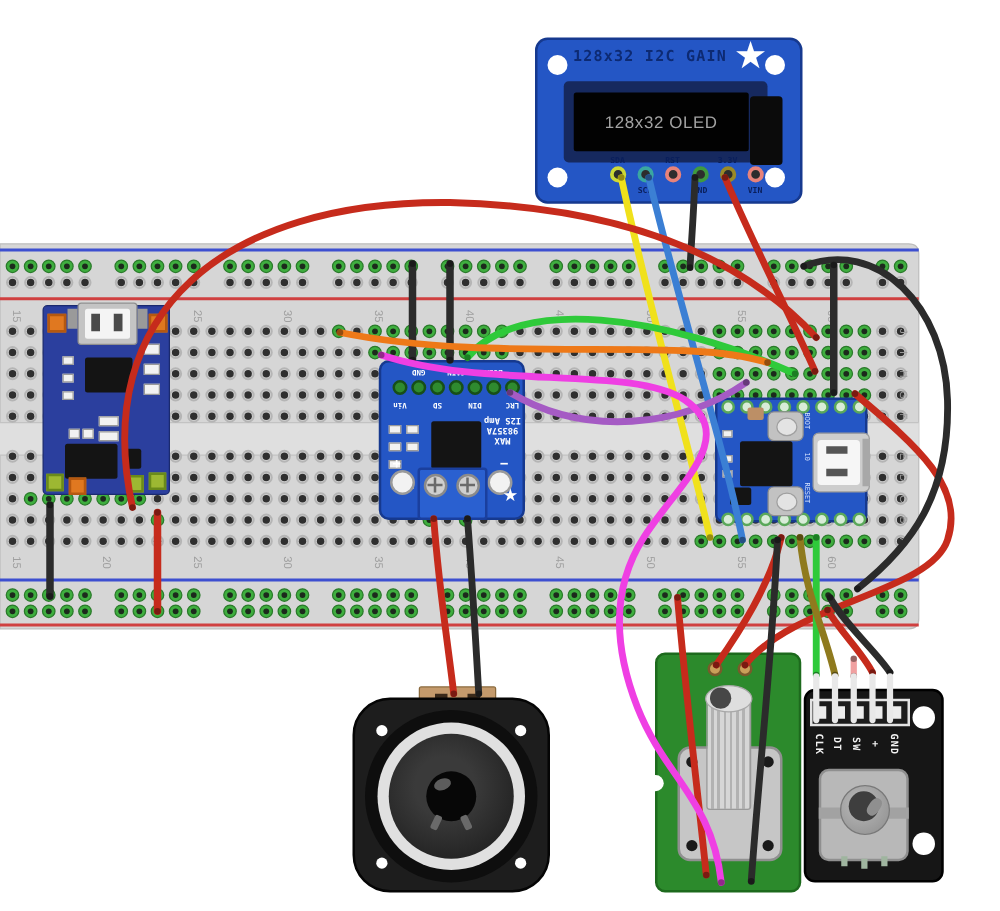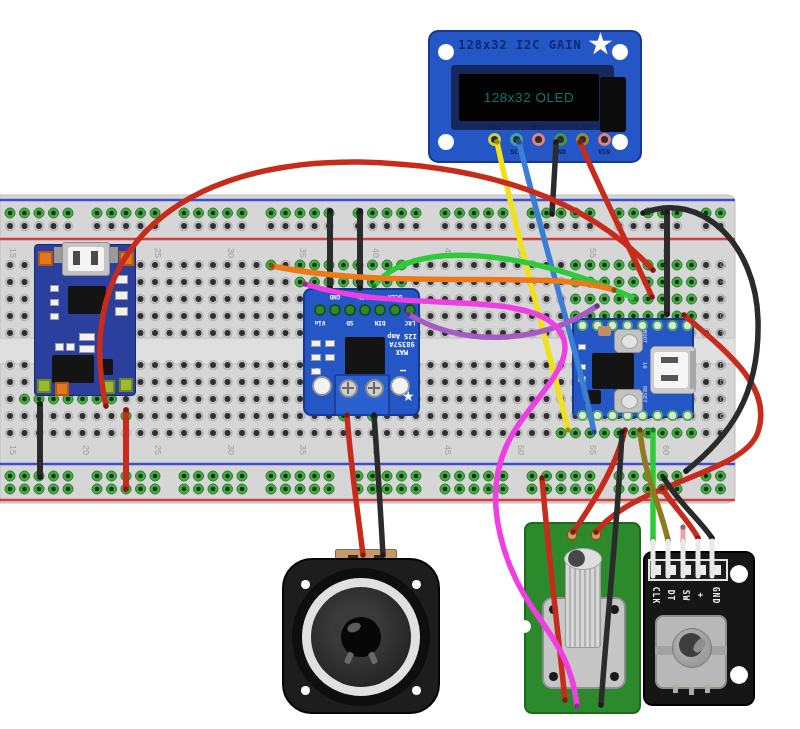"128x32 OLED" #oled-screen span { color: #0f766e -> #a3a3a3 }
